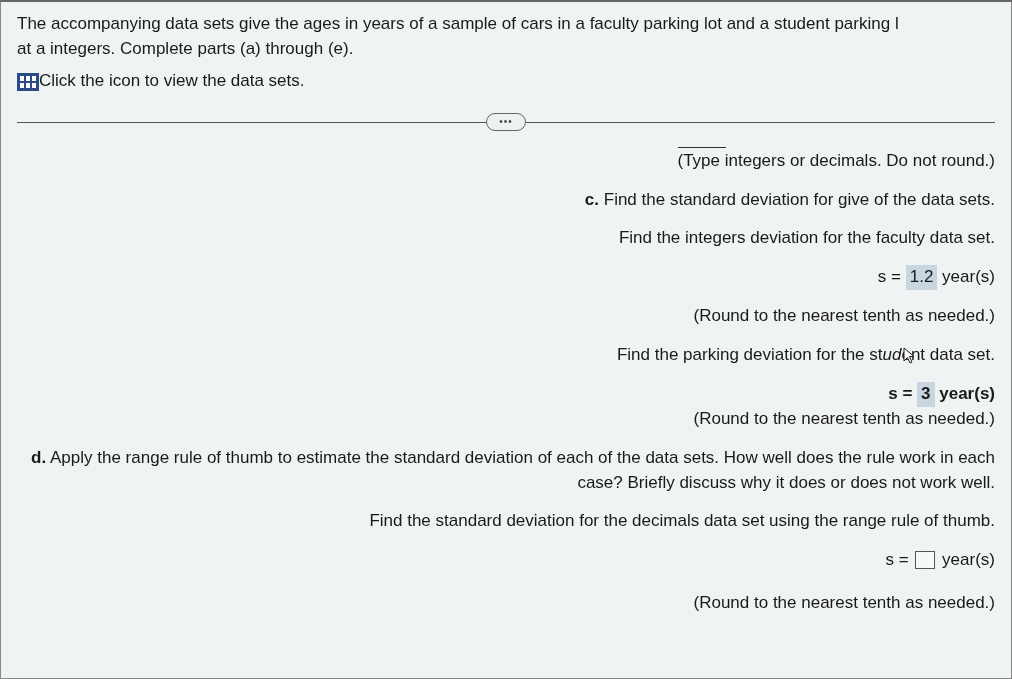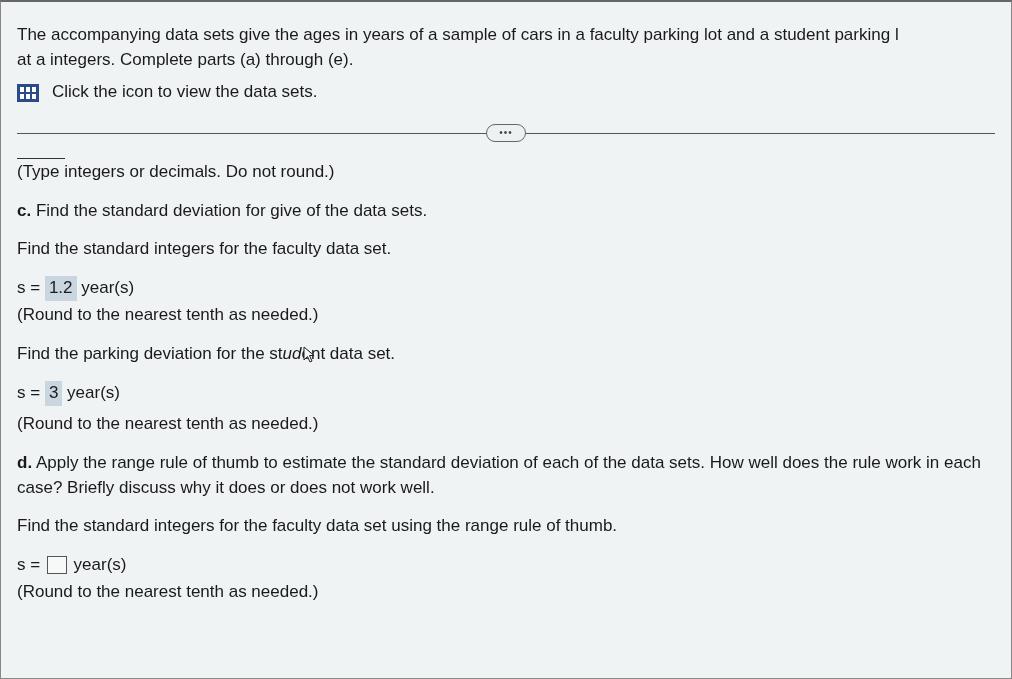"The accompanying data sets give" .intro { margin-top: 11px -> none }
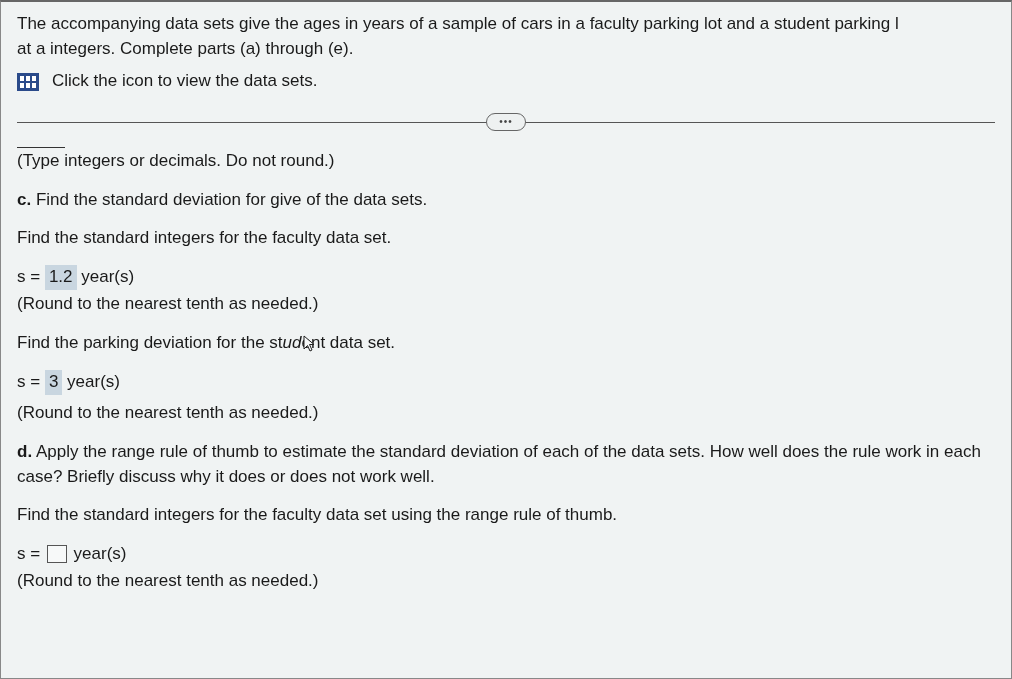"Click the icon to view" .icon-row { gap: 13px -> 0 }
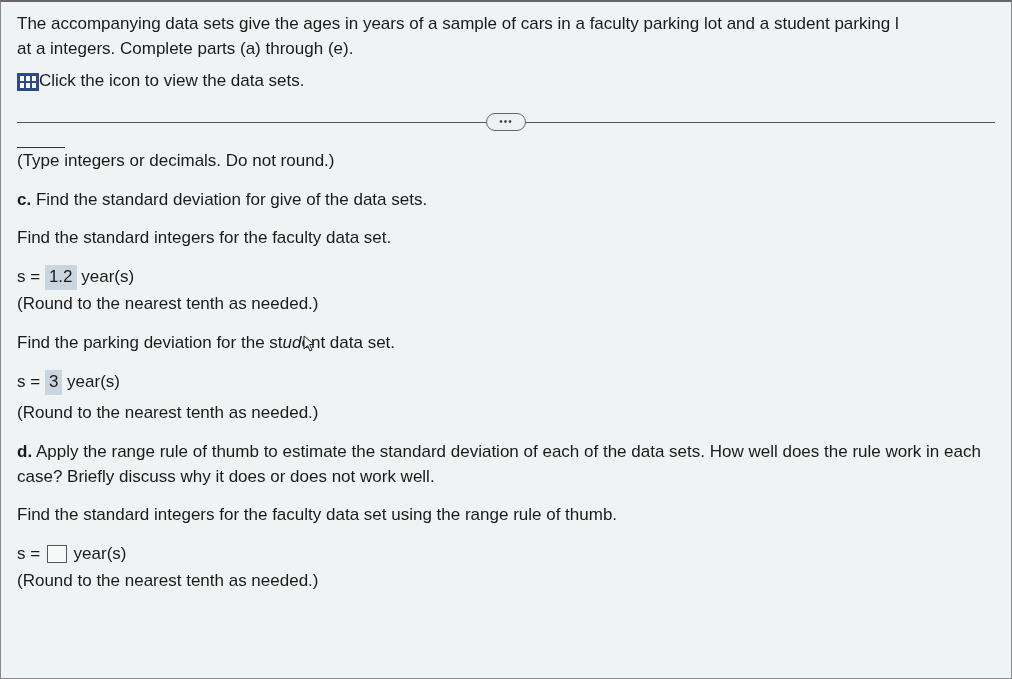"(Type integers or decimals. Do" .content { text-align: none -> right }
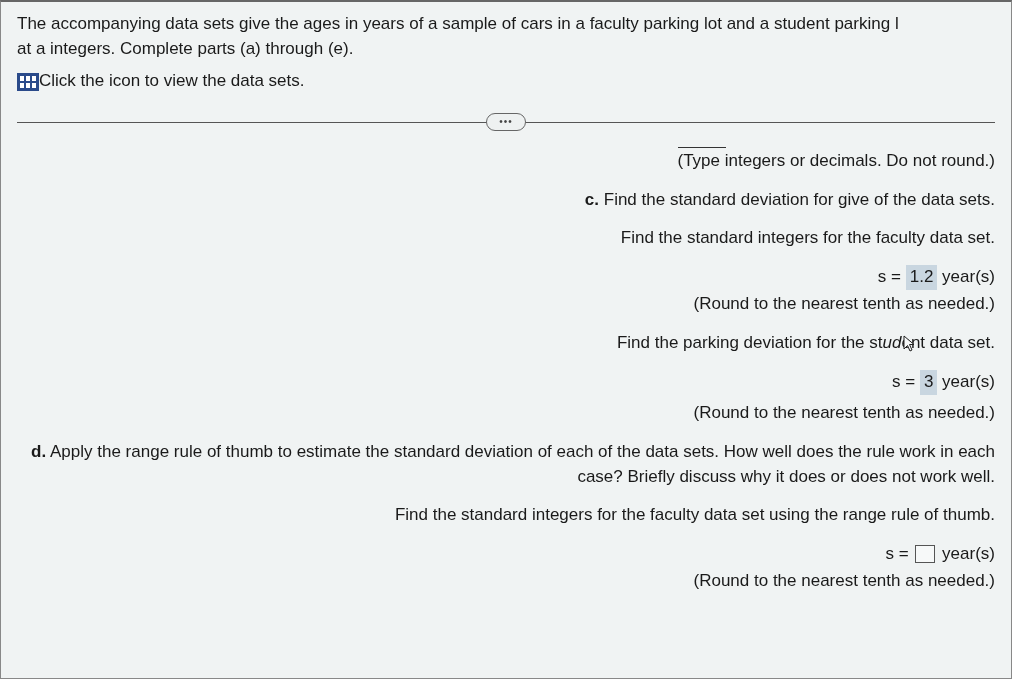"Find the standard integers for the faculty data set." p { text: standard integers -> integers deviation }
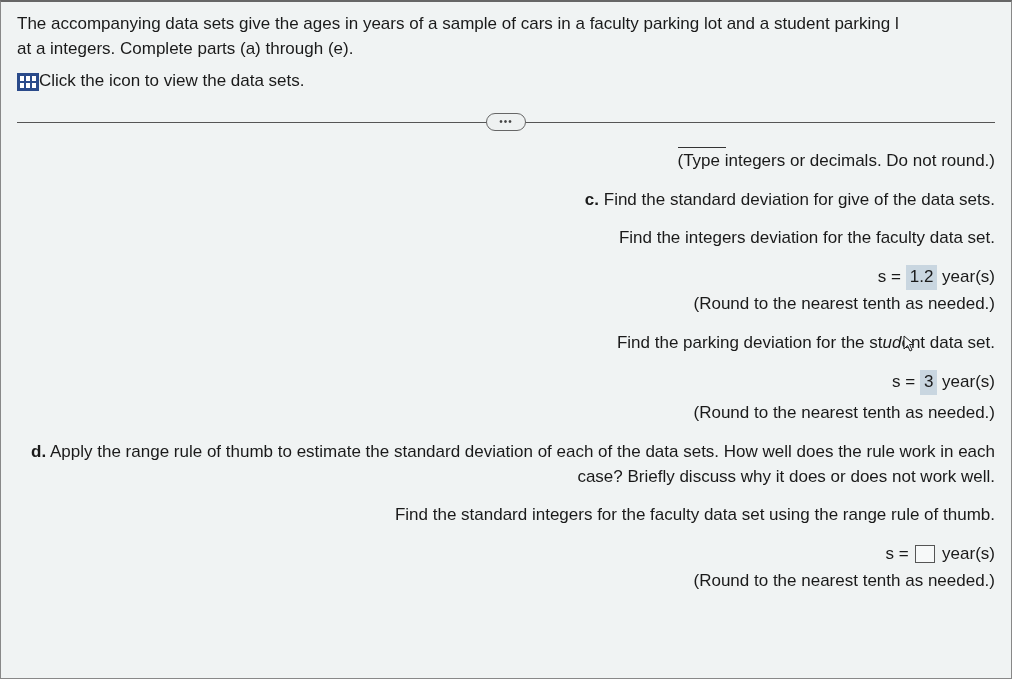"s = 1.2 year(s)" p { margin-bottom: 2px -> 14px }
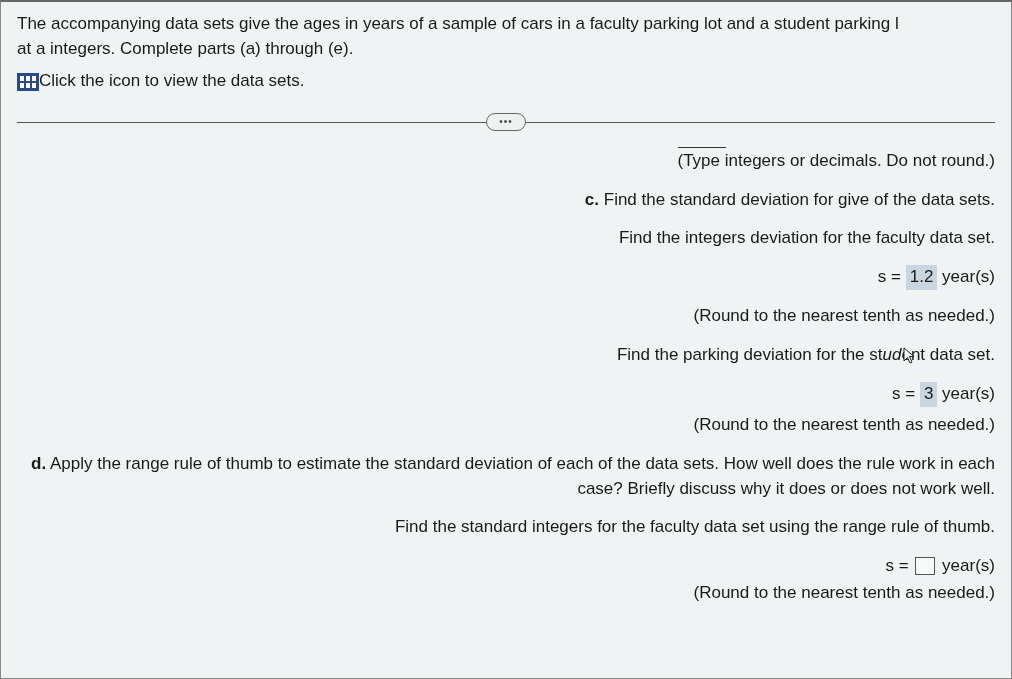"s = 3 year(s)" p { font-weight: none -> bold; margin-bottom: 6px -> 0 }
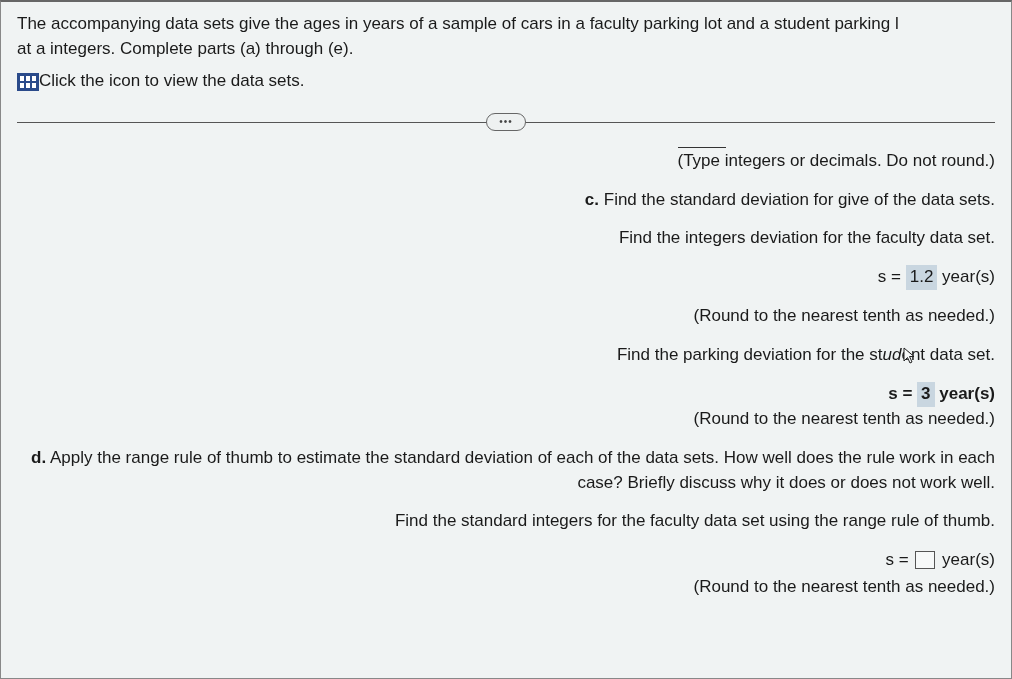"Find the standard integers for" p { text: integers for the faculty -> deviation for the decimals }
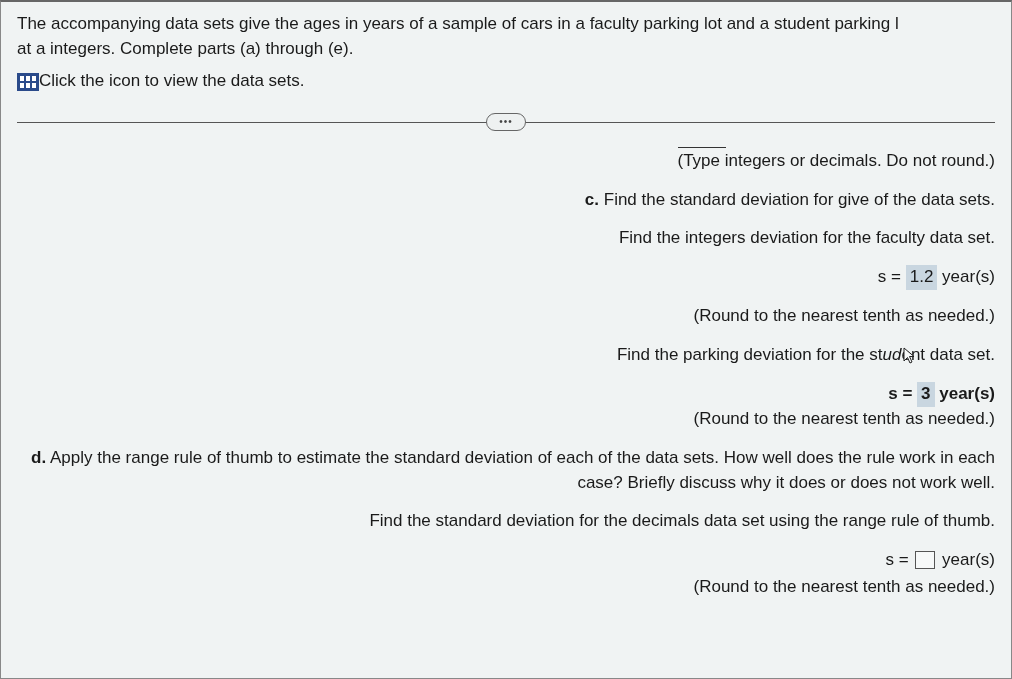"s = year(s)" p { margin-bottom: 2px -> 18px }
